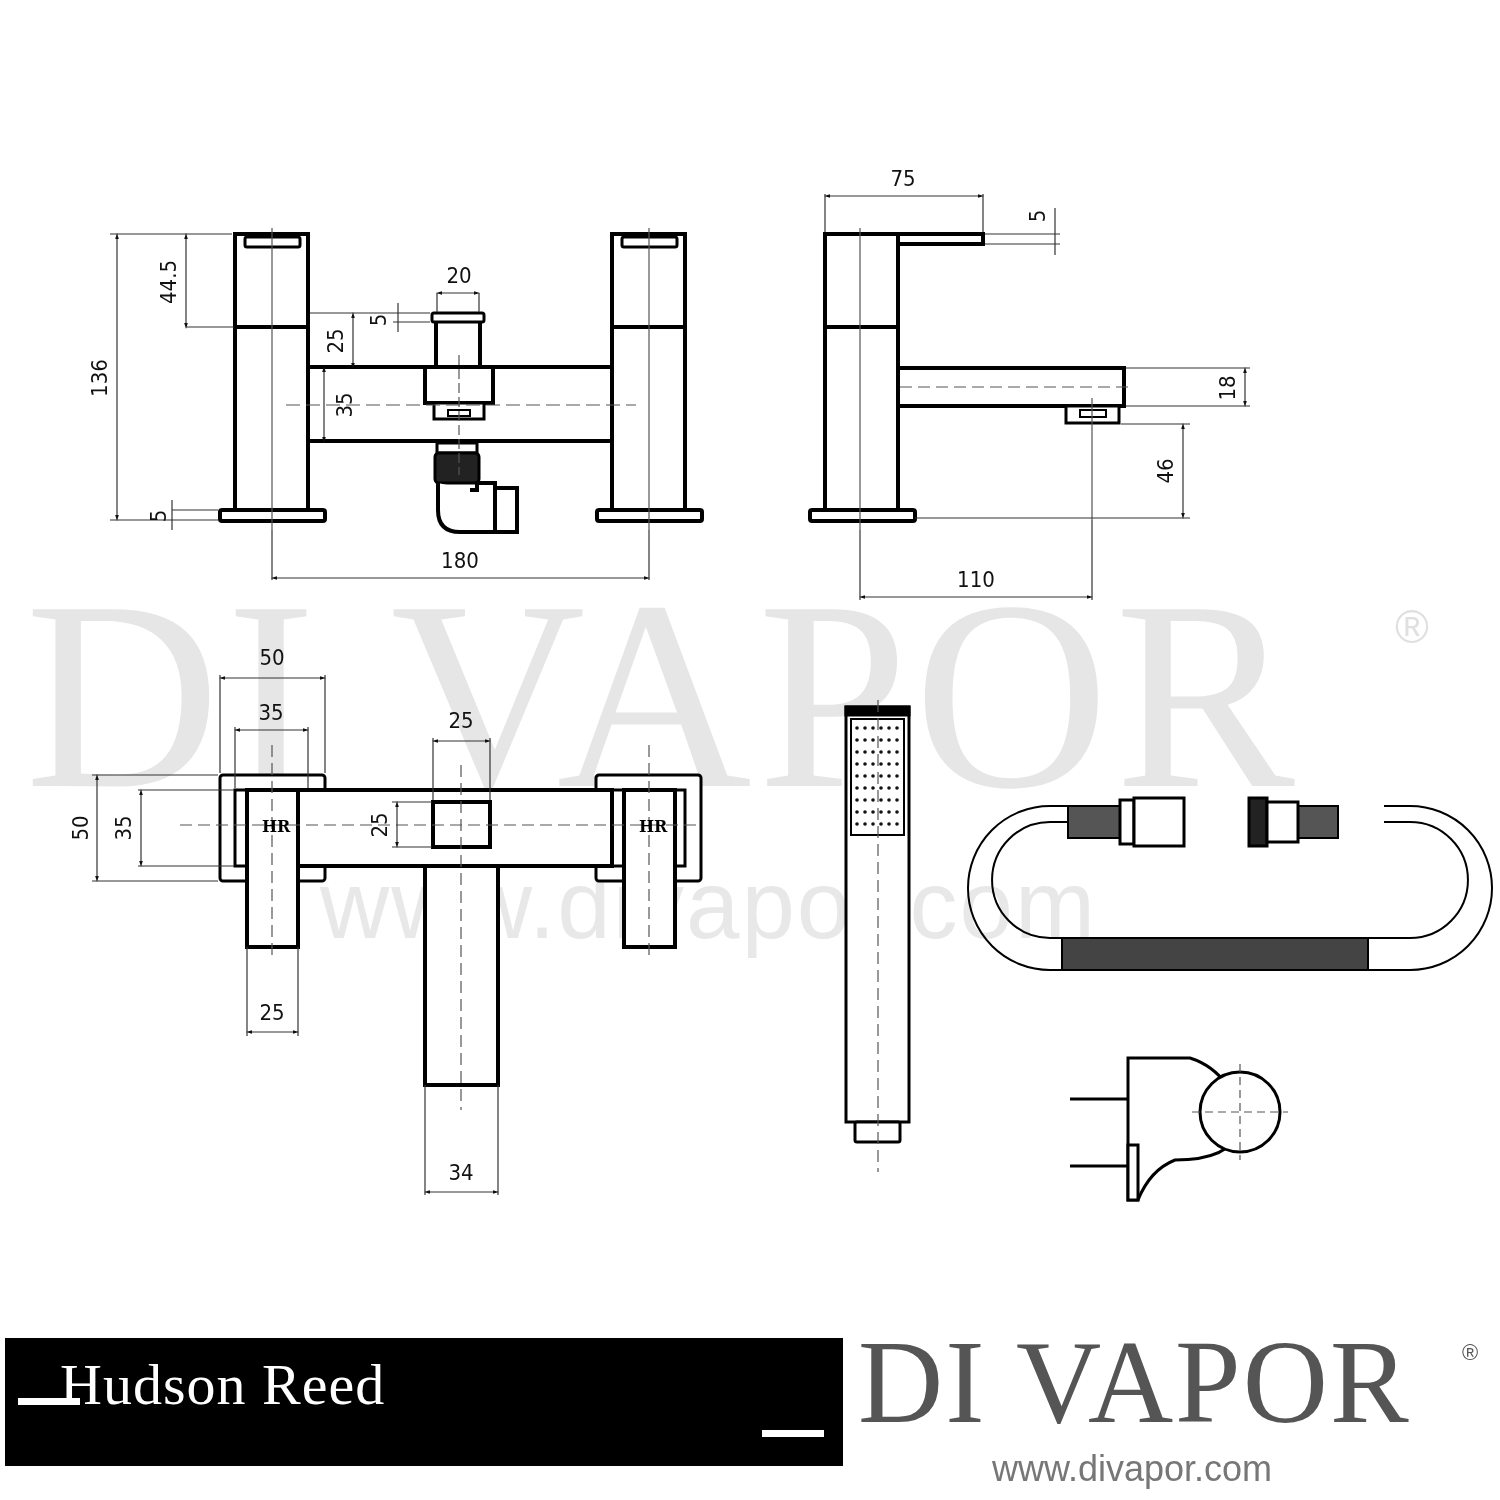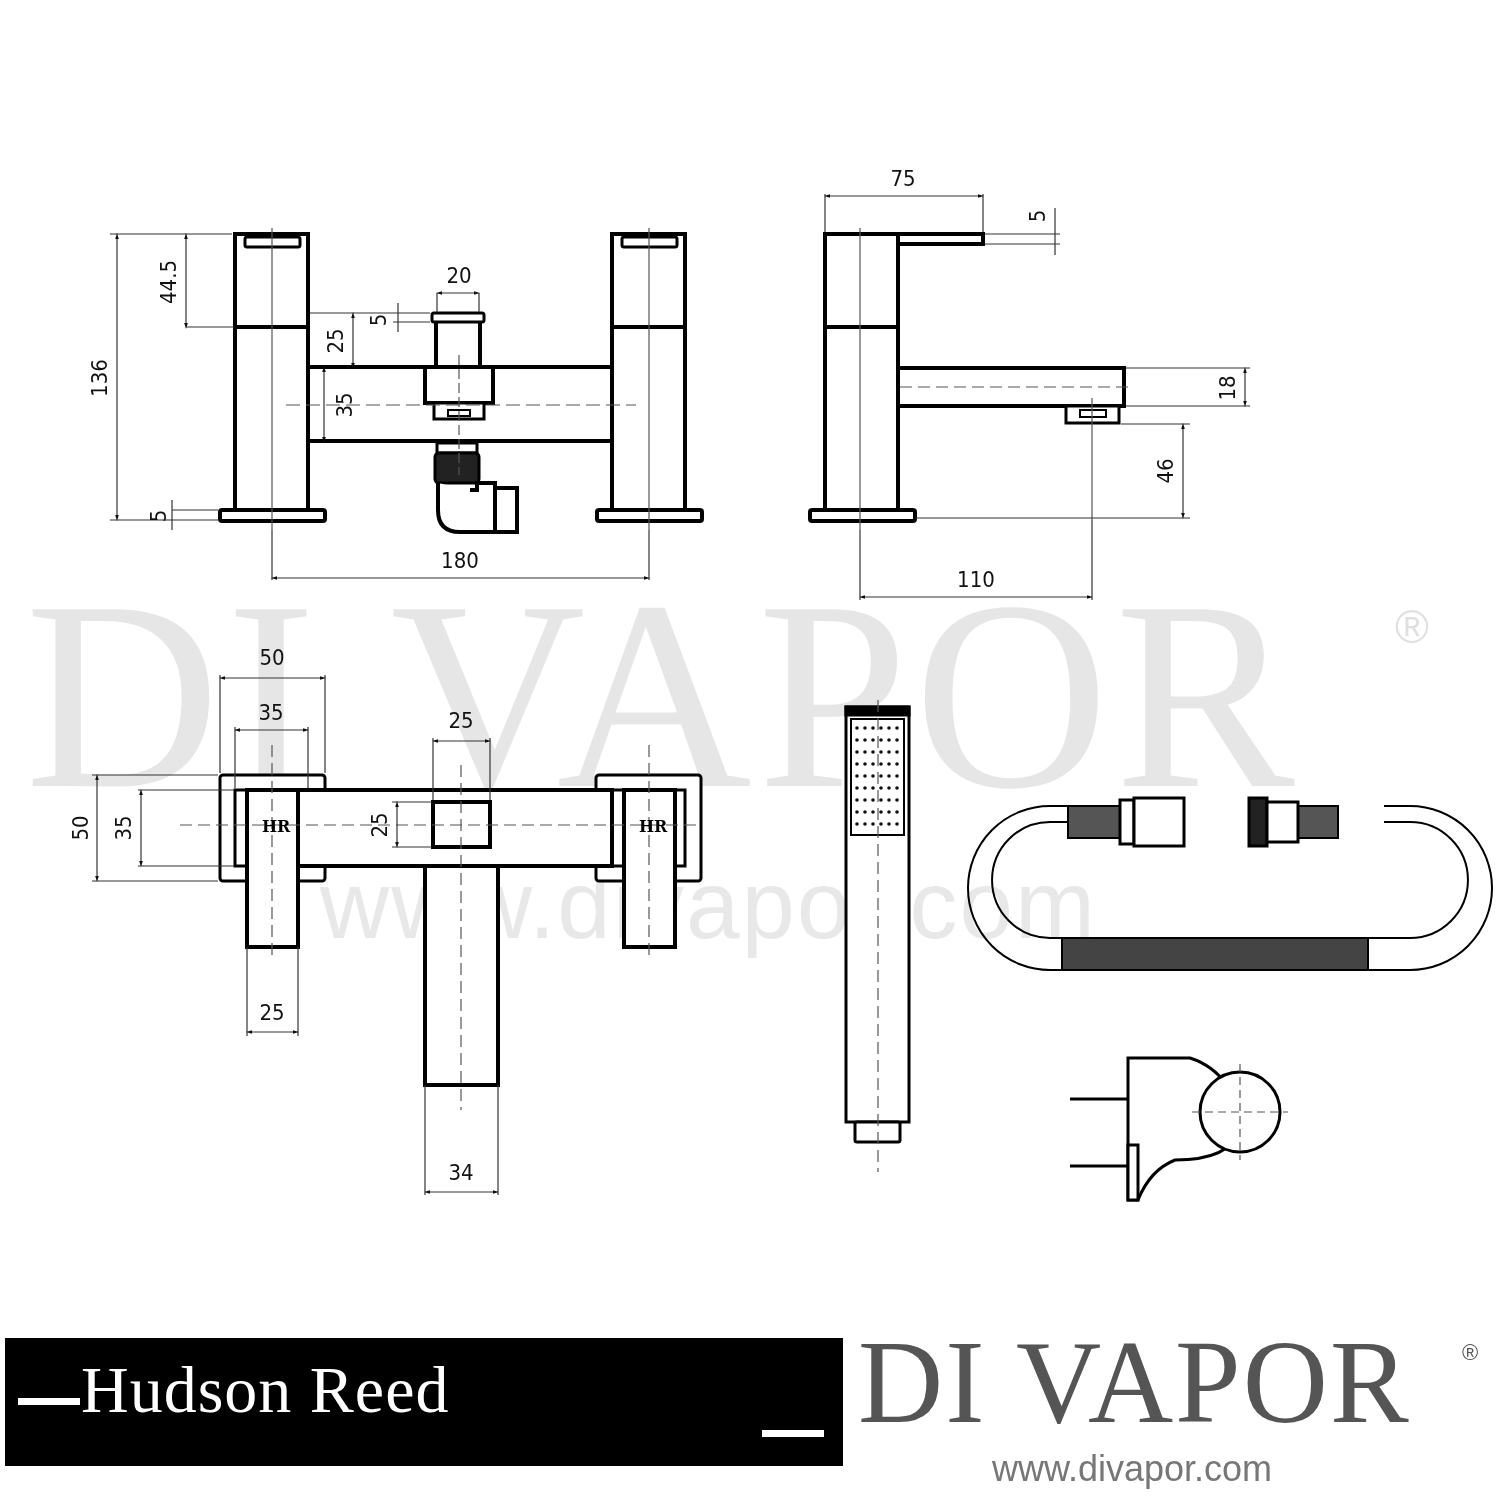"Hudson Reed" .hr-text { font-size: 66px -> 58px; left: 81px -> 60px }
